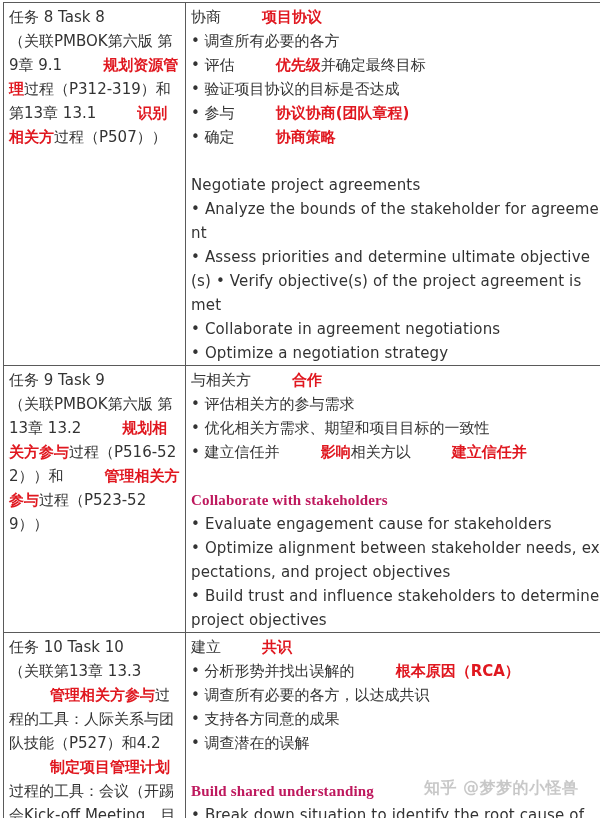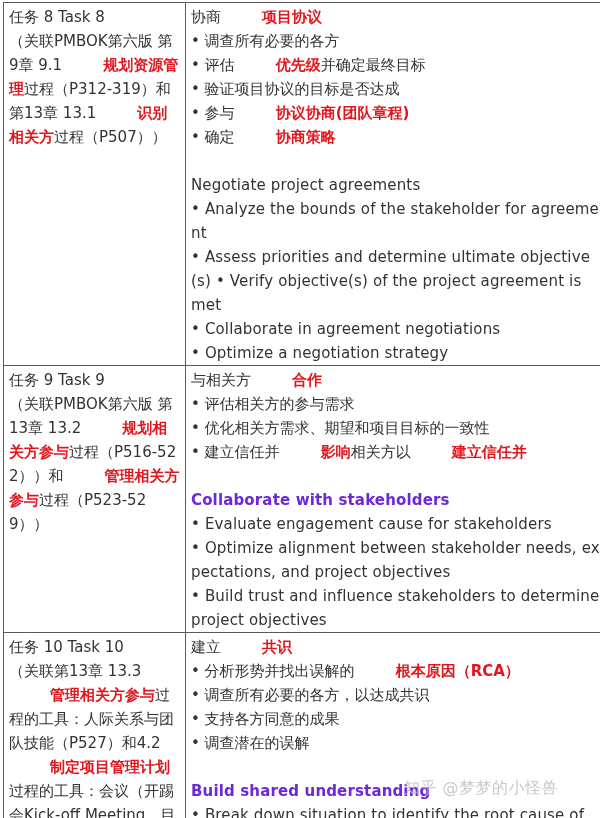"Collaborate with stakeholders" .hl-en { color: #6d28d9 -> #be185d; font-family: none -> Liberation Serif, serif }
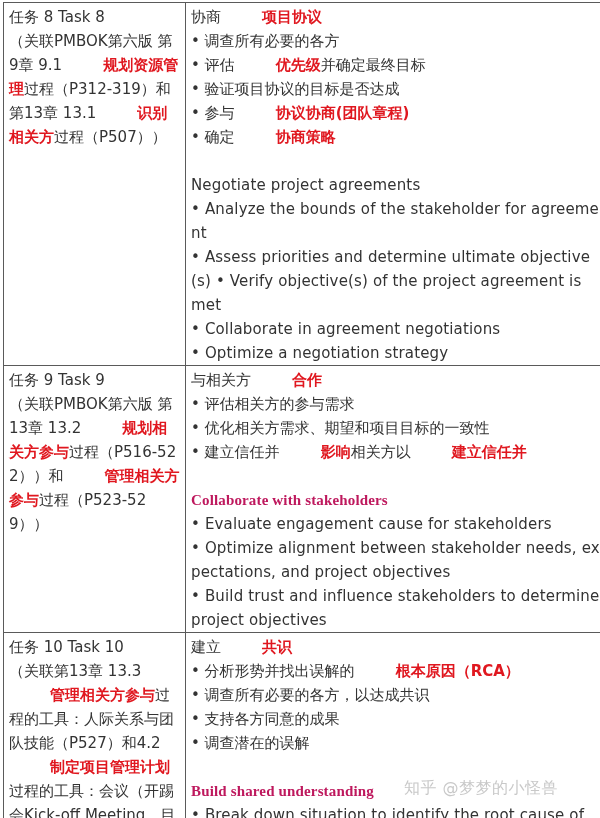"知乎 @梦梦的小怪兽" .watermark { font-weight: none -> bold; left: 404px -> 424px }
